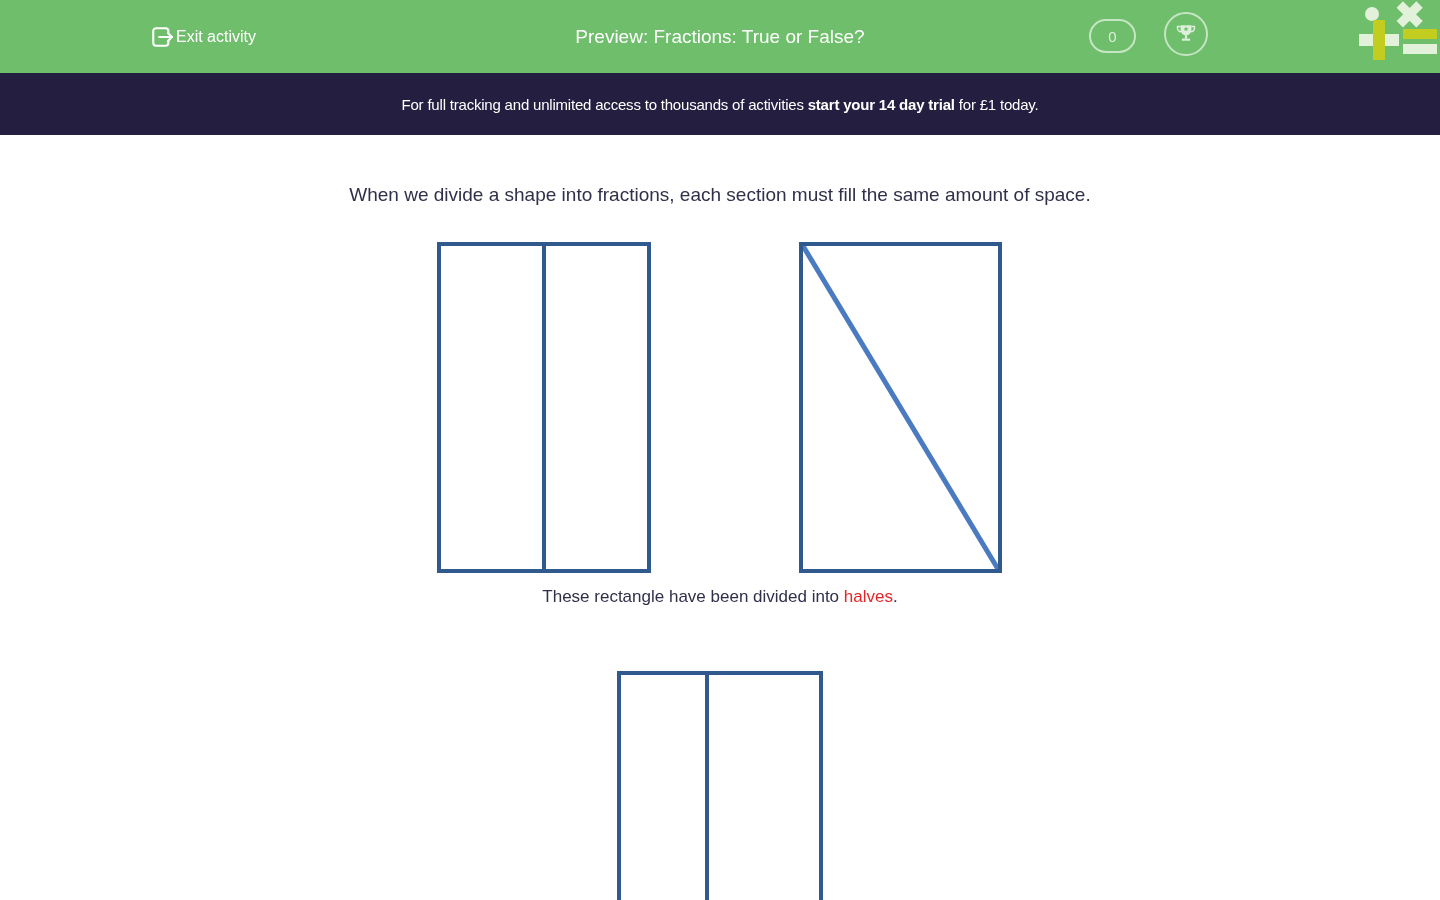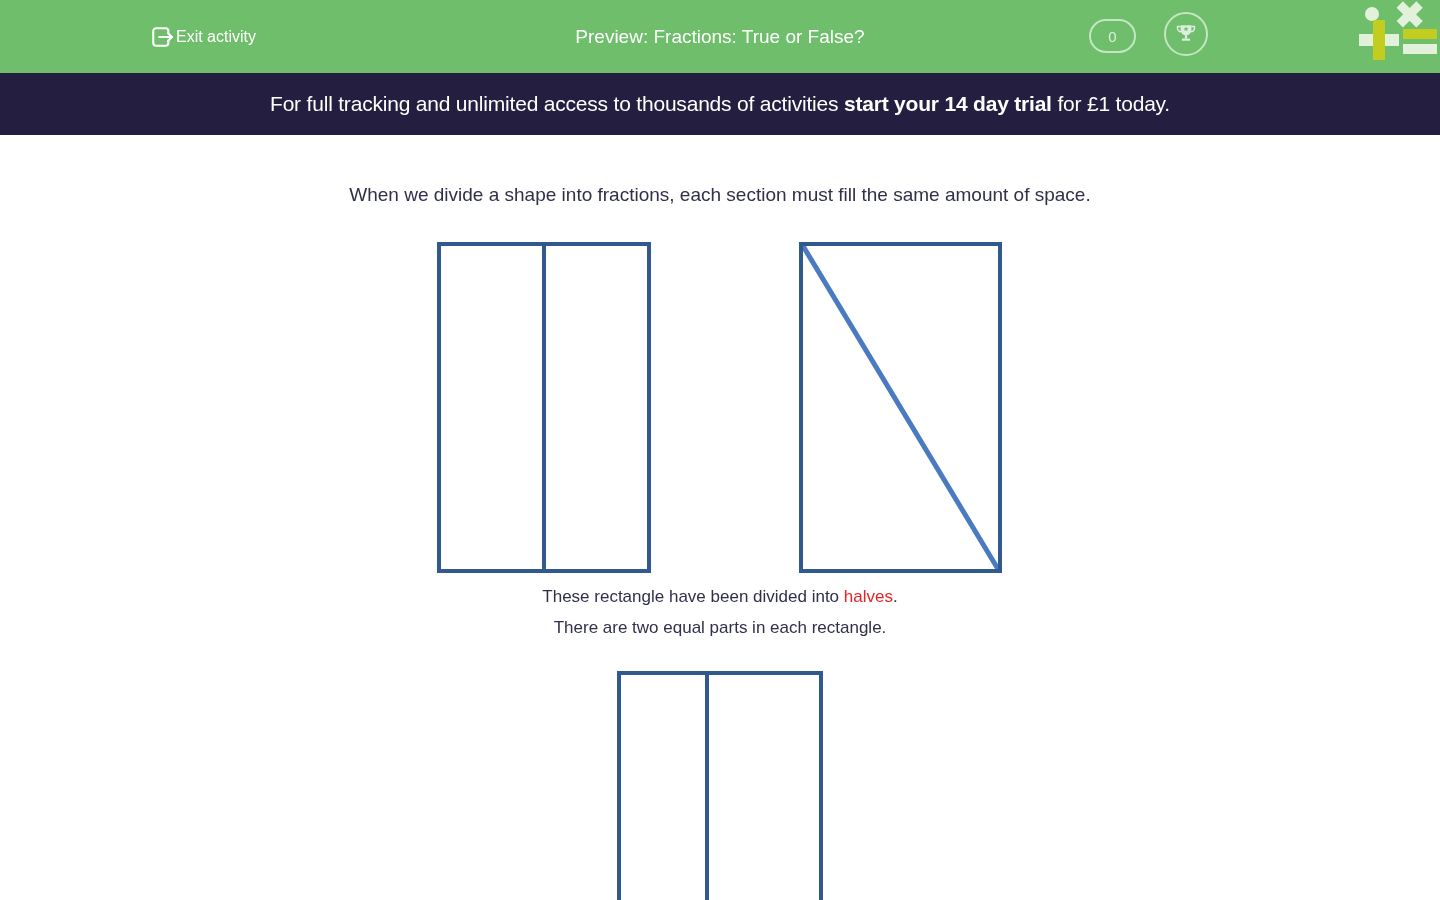"For full tracking and unlimited" .trial-banner { font-size: 21px -> 15px }
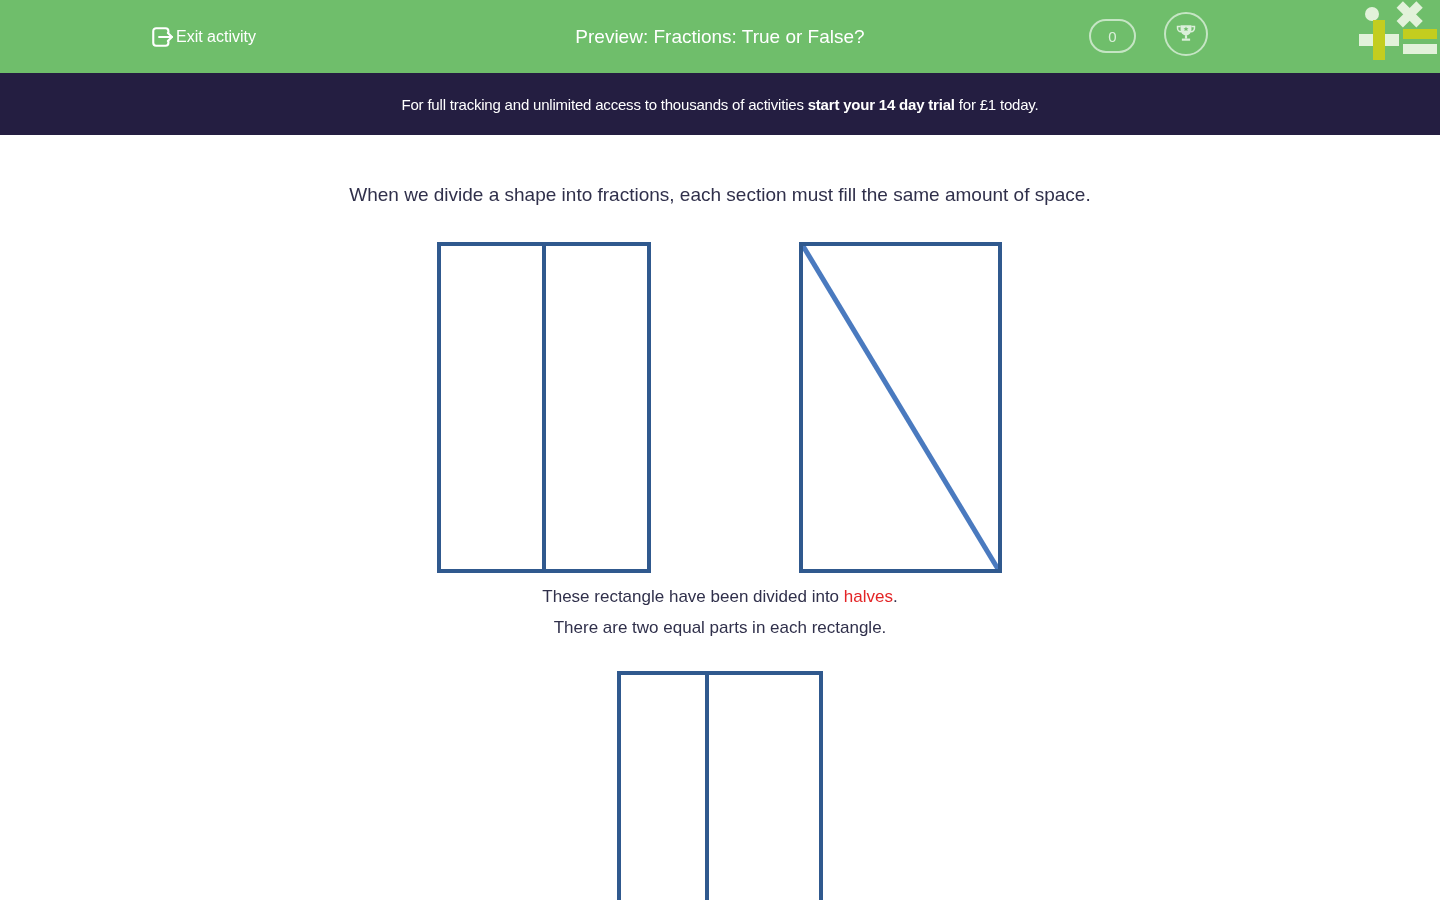"There are two equal parts" div { html: <div>There are two equal parts in each rectangle.</div> -> none }
